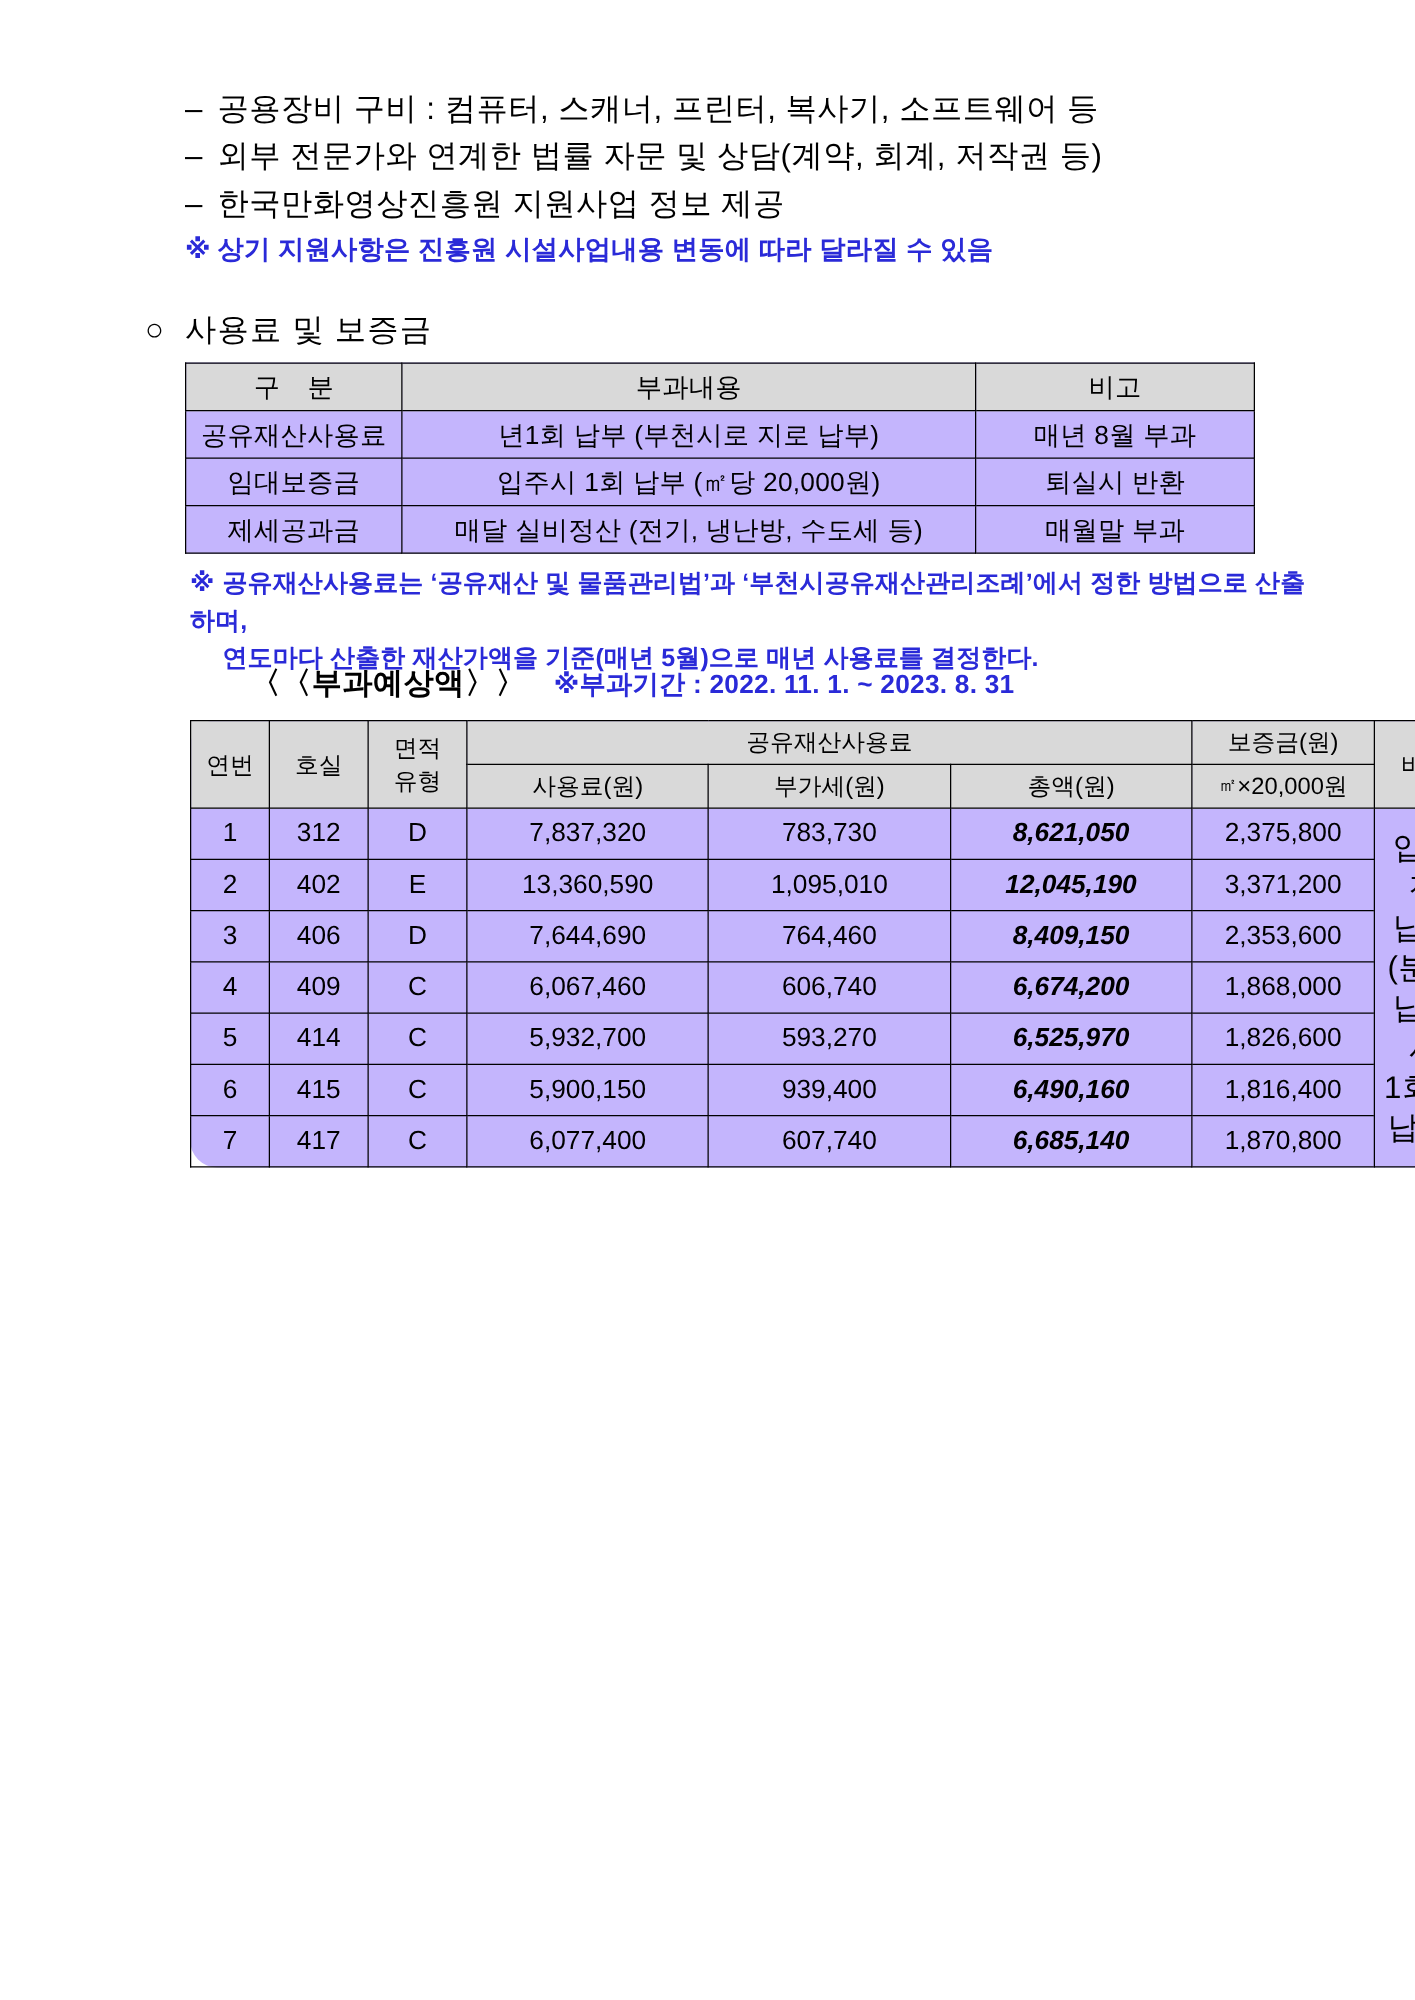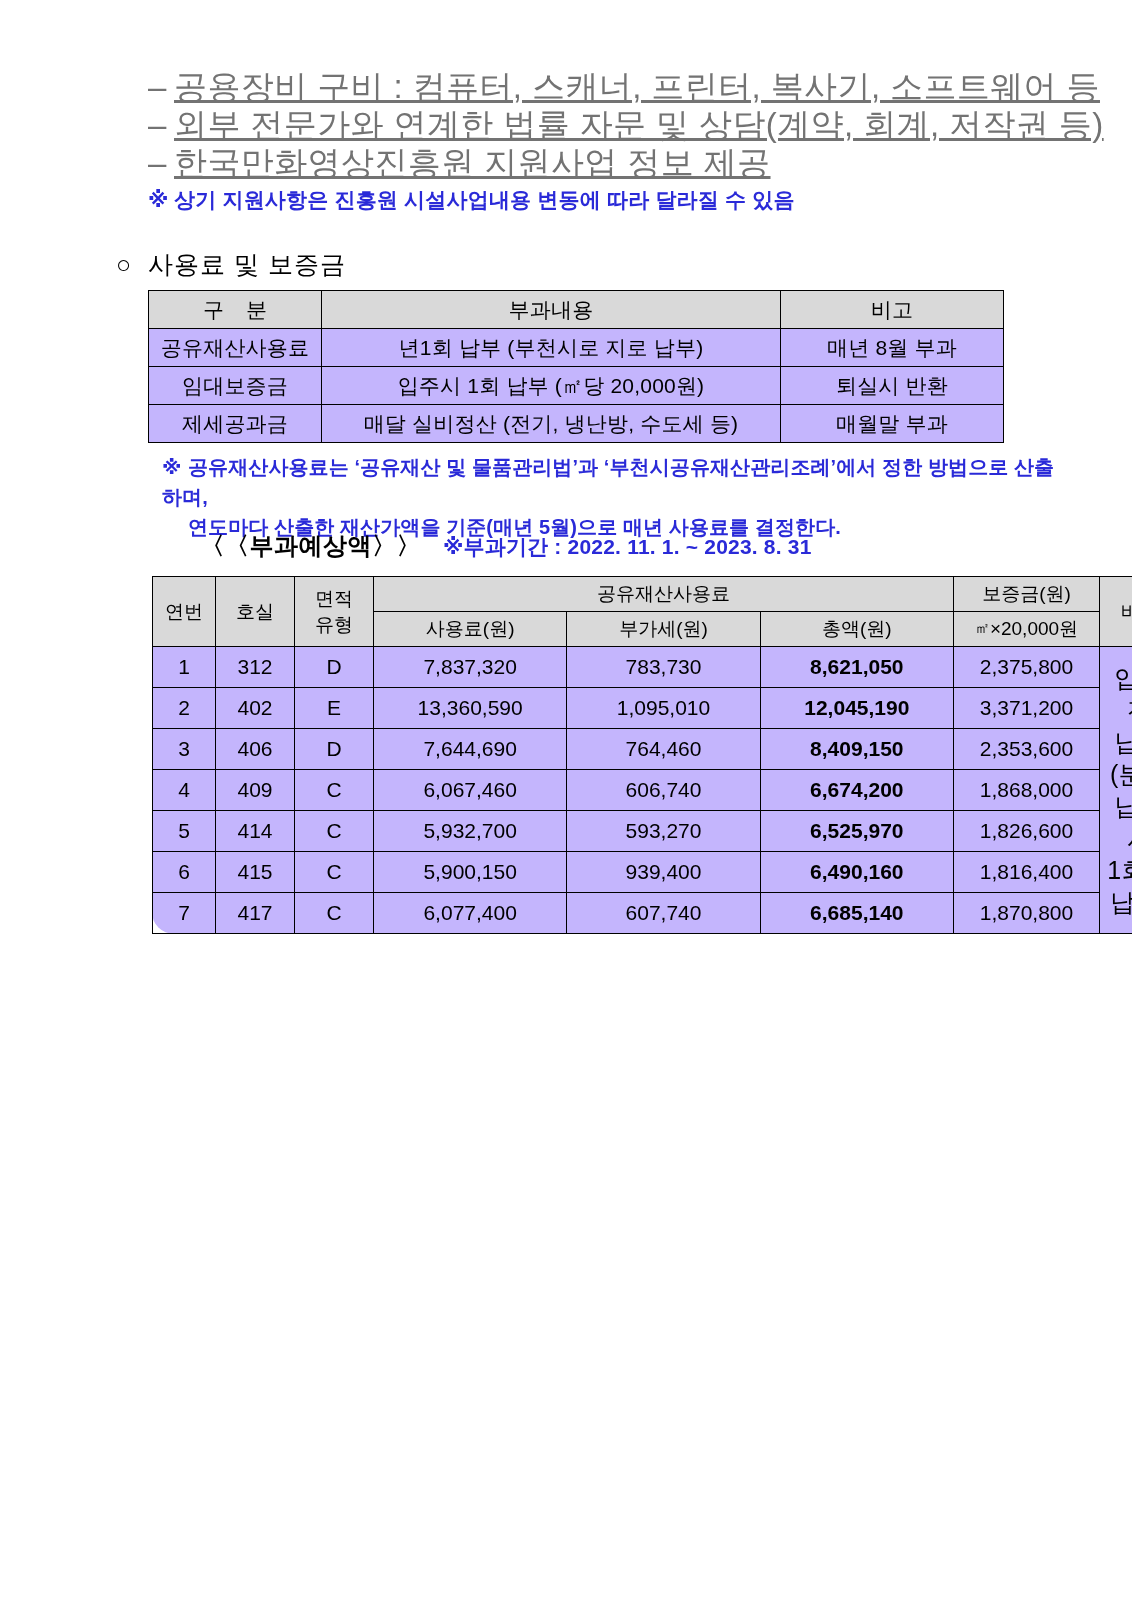"– 공용장비 구비 : 컴퓨터," .dash-line { color: #737373 -> #000000; font-size: 33px -> 25px; text-decoration: underline -> none }
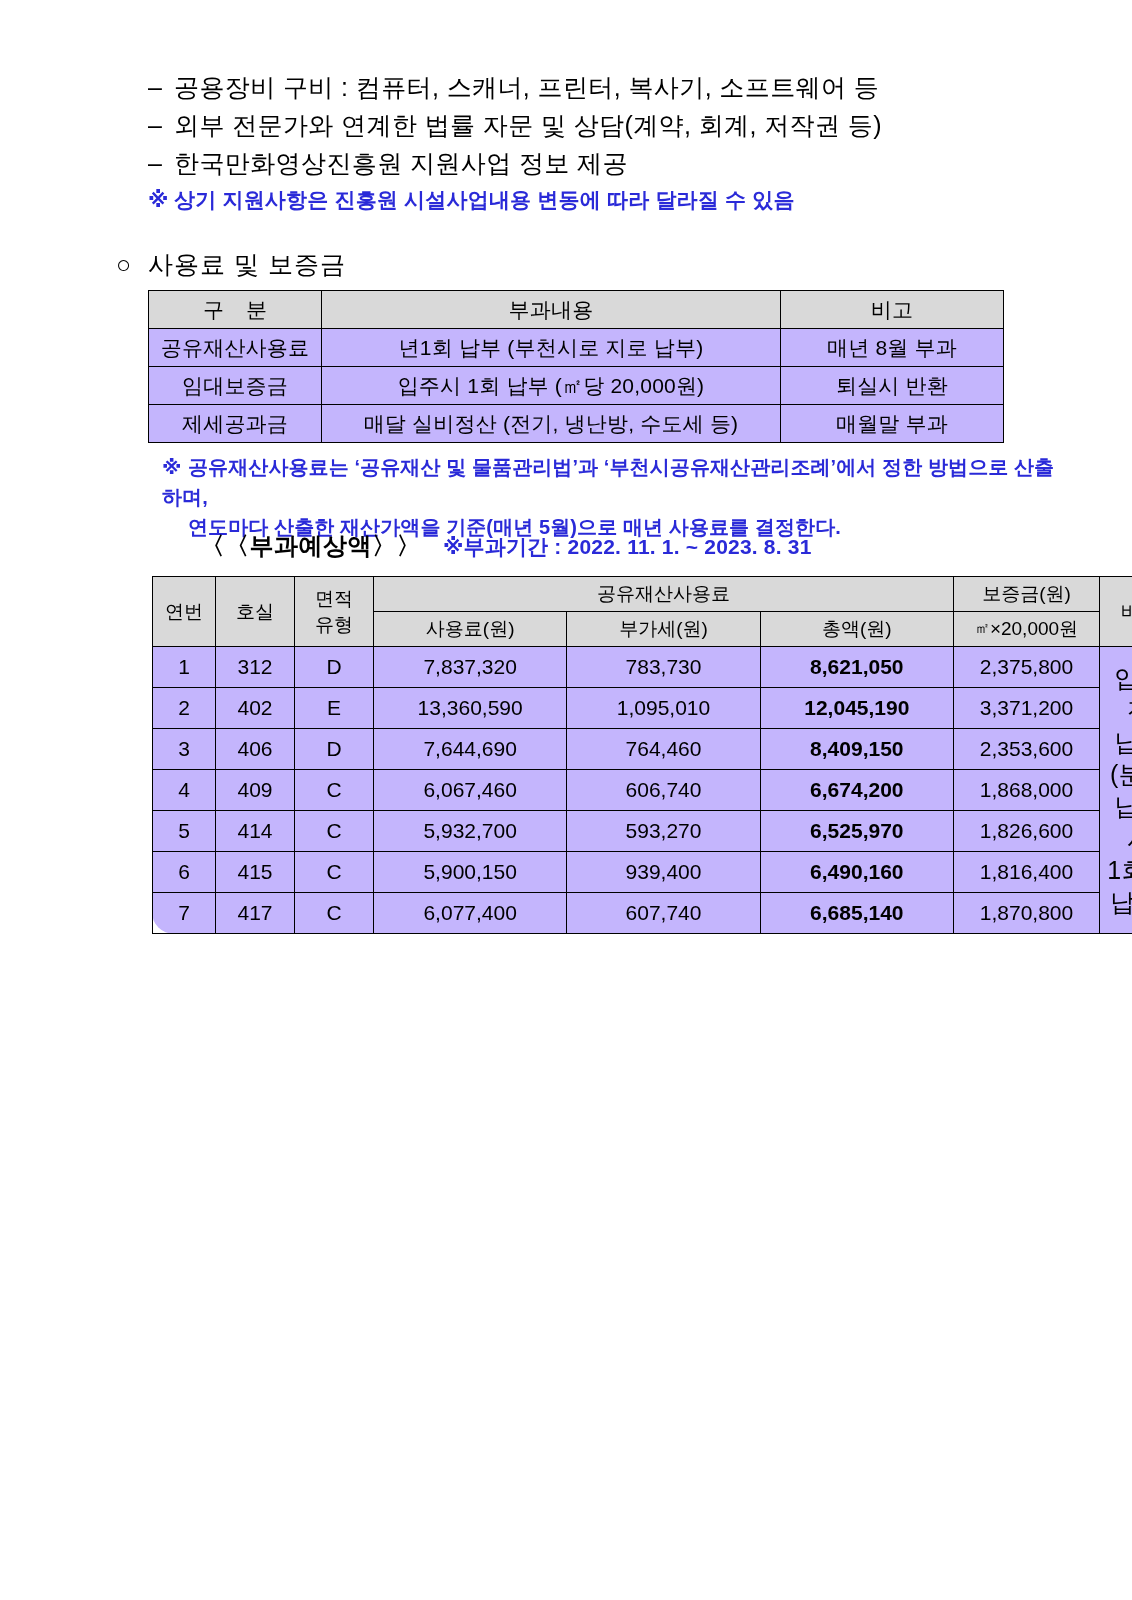"※ 공유재산사용료는 ‘공유재산 및 물품관리법’과" .blue-para { left: 162px -> 152px }
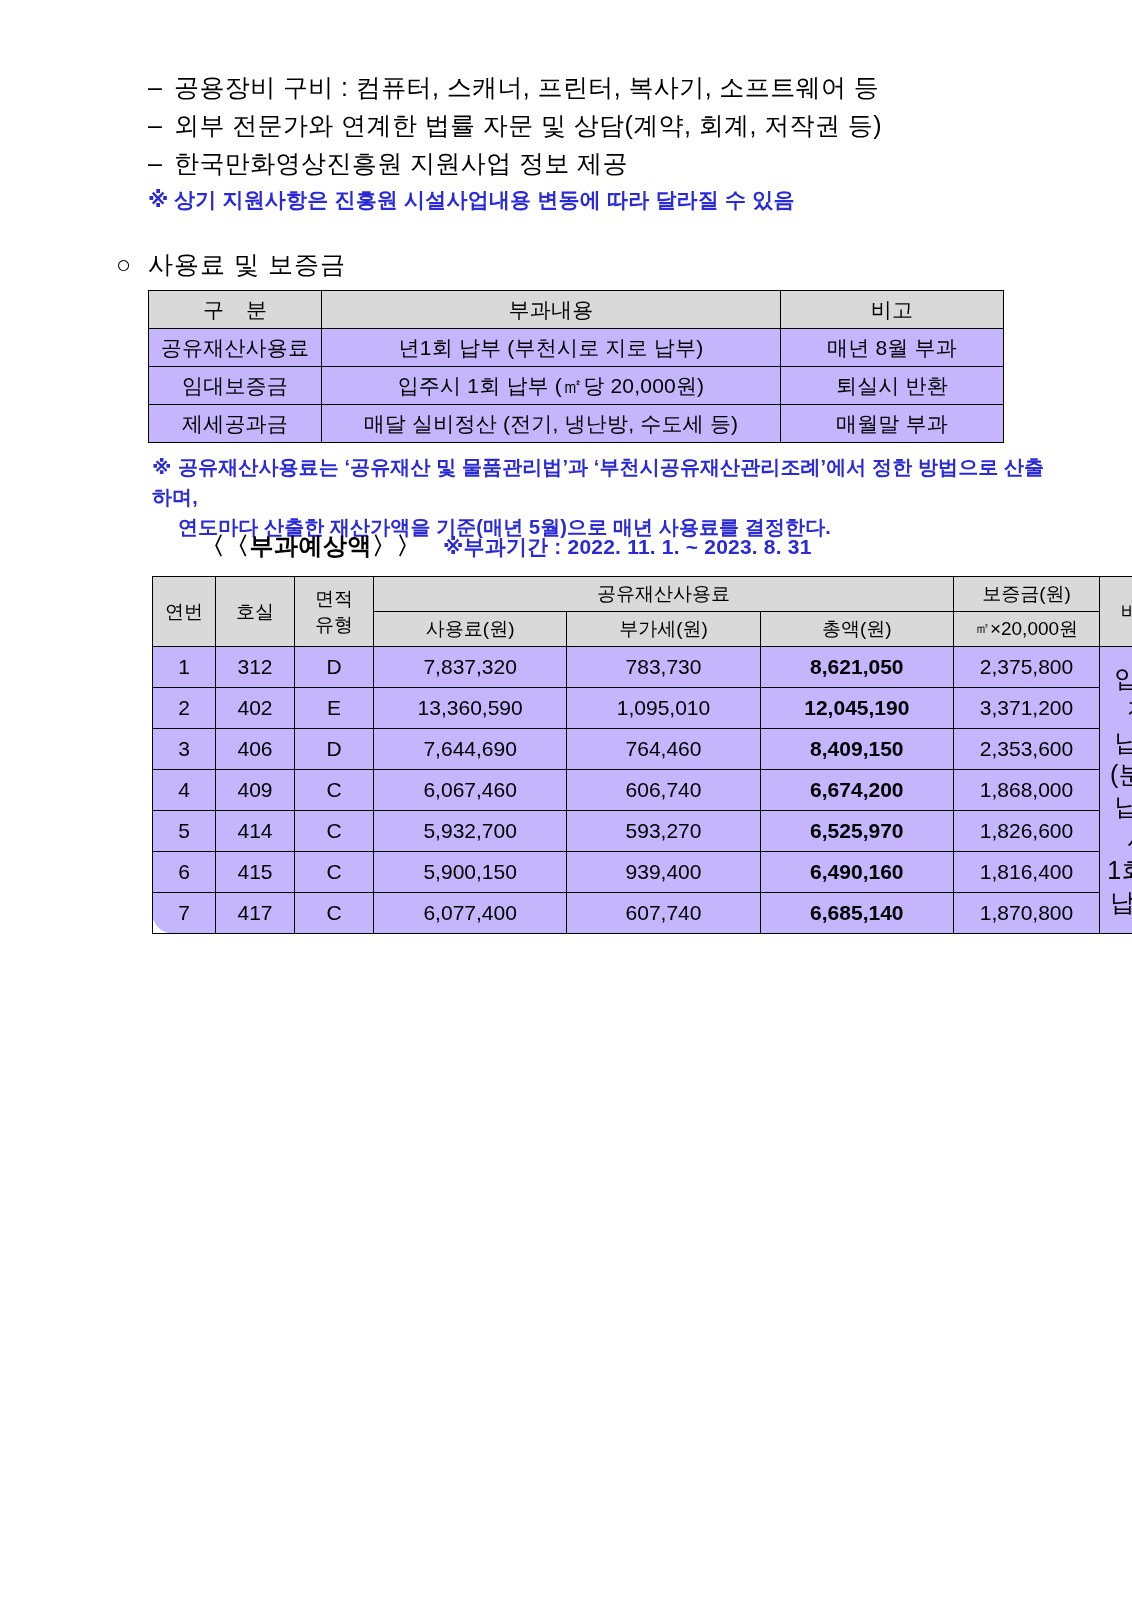"8,621,050" #charge-table .total-col { font-style: none -> italic }
